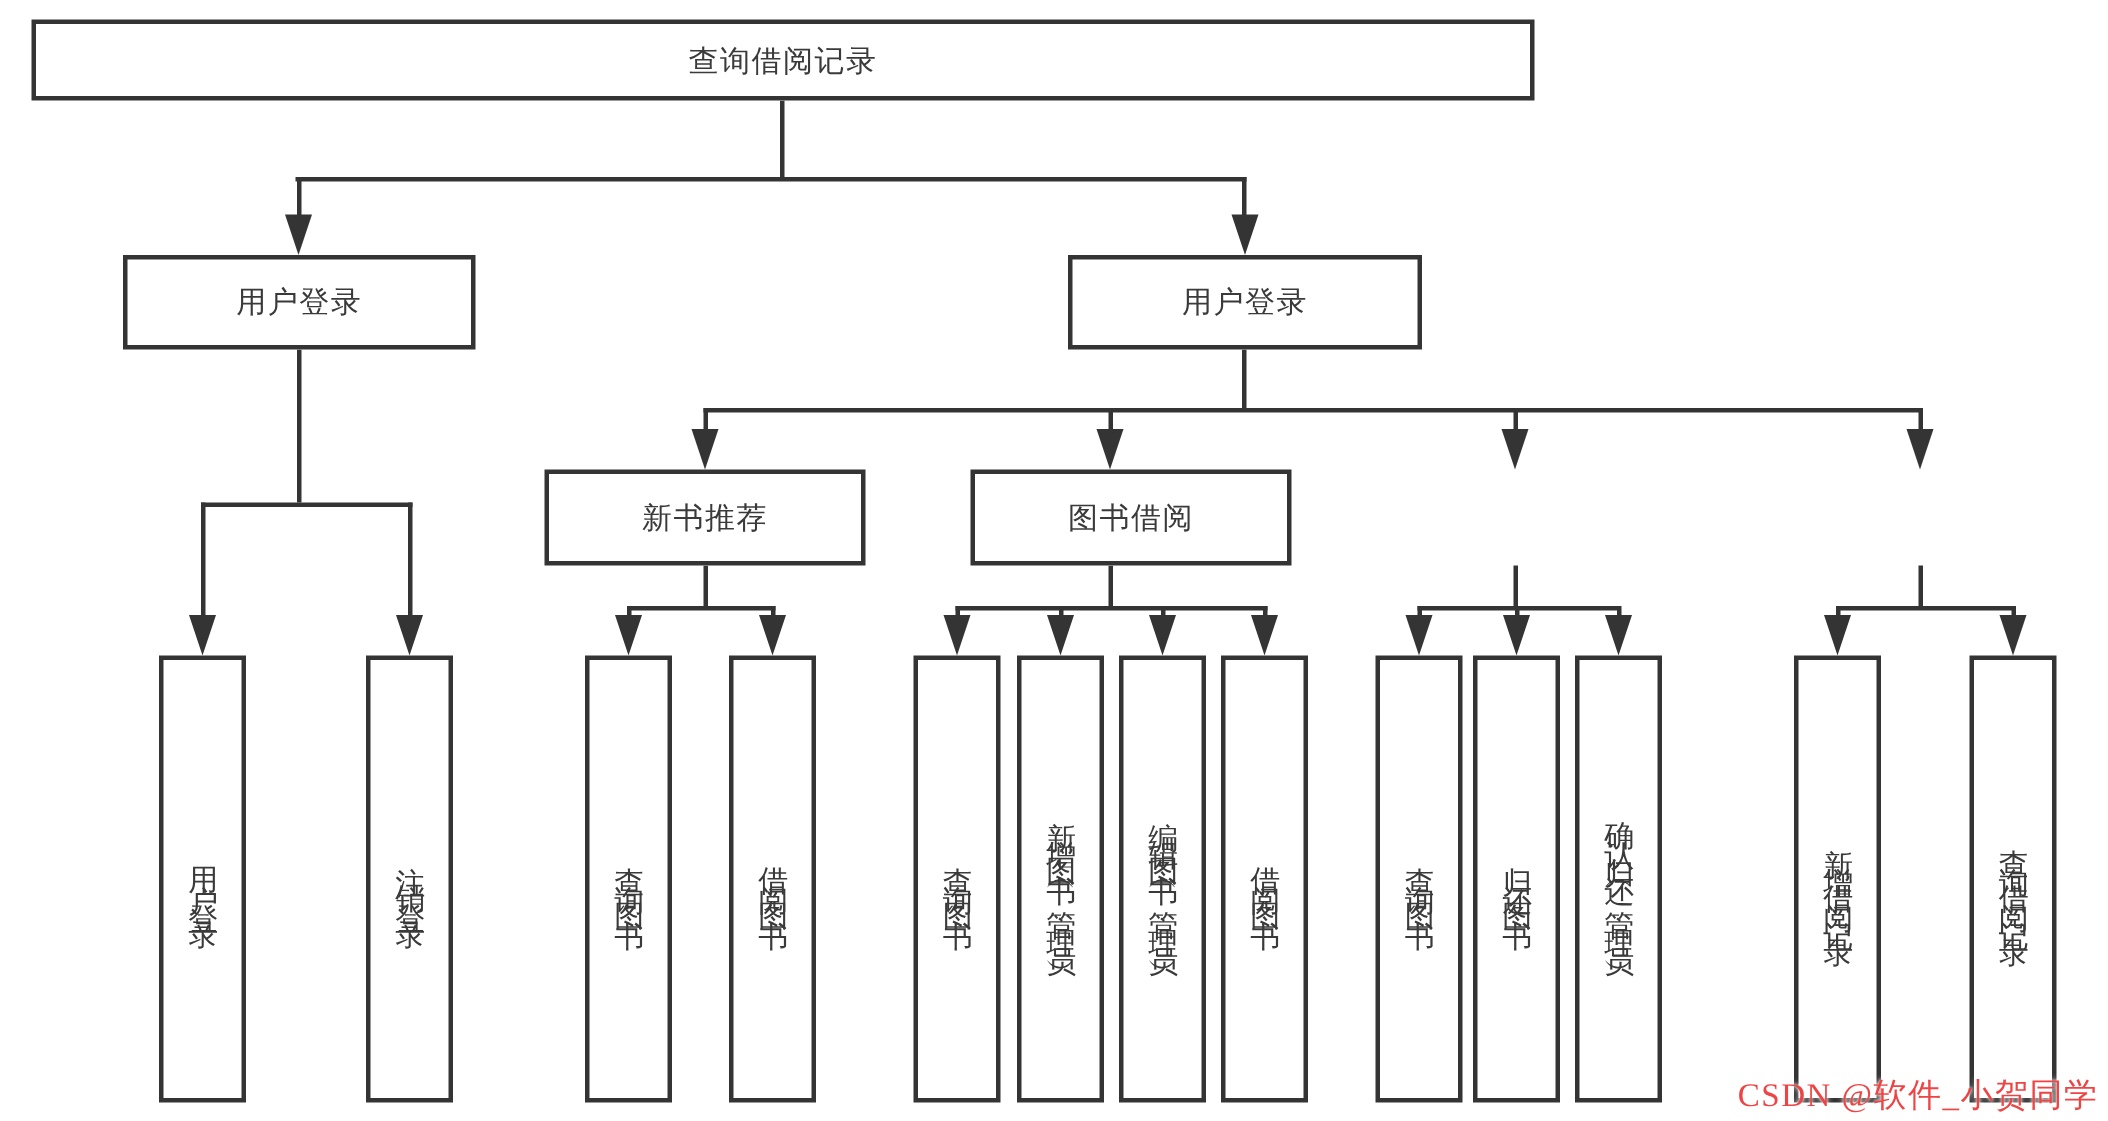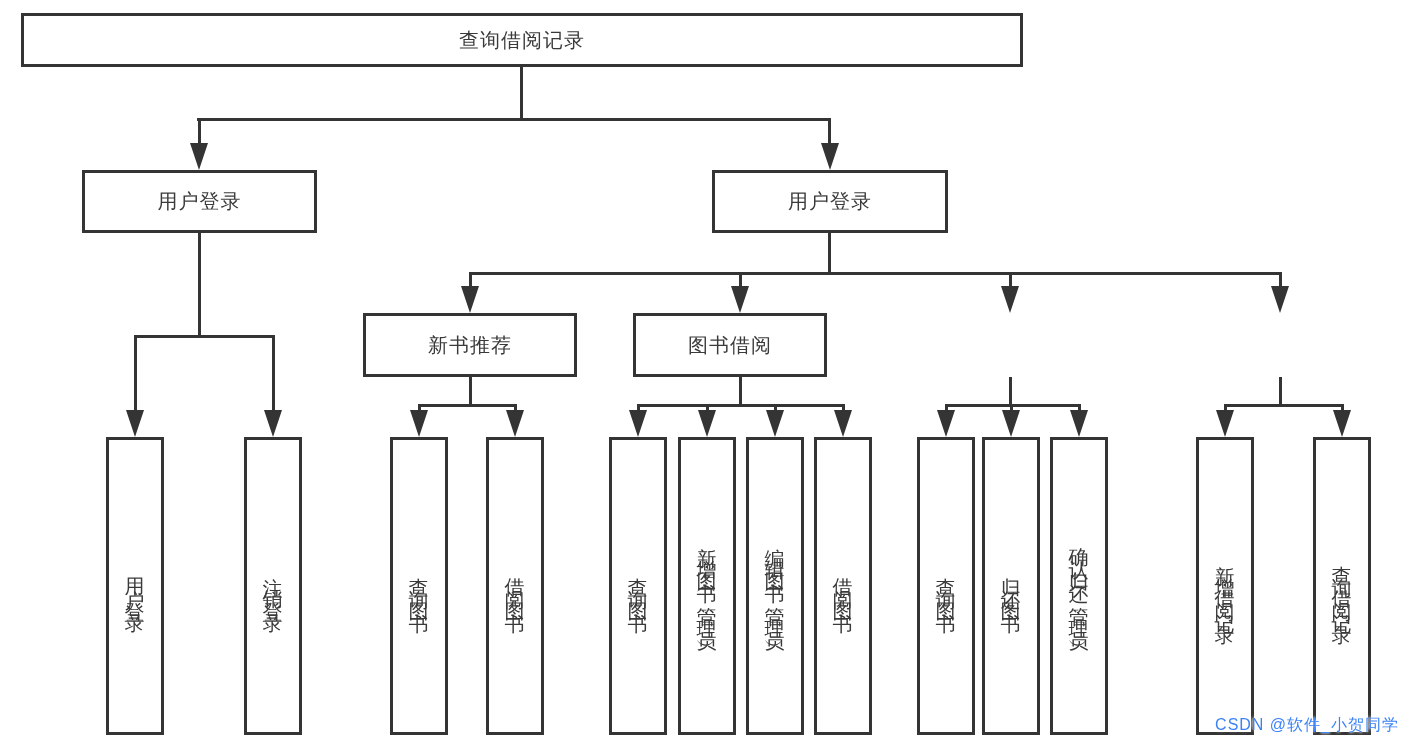"图书借阅" div.node { left: 633px -> 647px; width: 194px -> 214px }
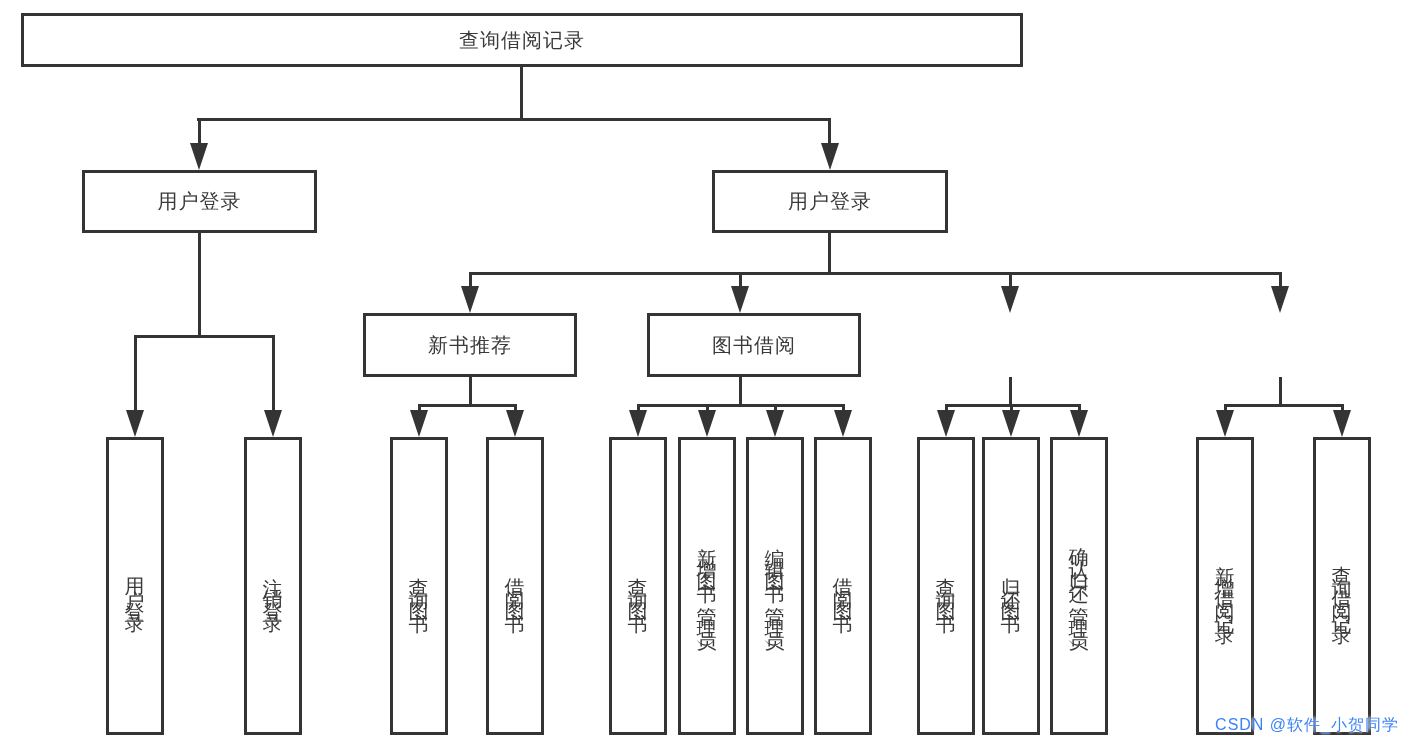"CSDN @软件_小贺同学" .watermark { color: #3b82f6 -> #ef4444; font-family: none -> Liberation Serif, serif; font-size: 16px -> 22px }
